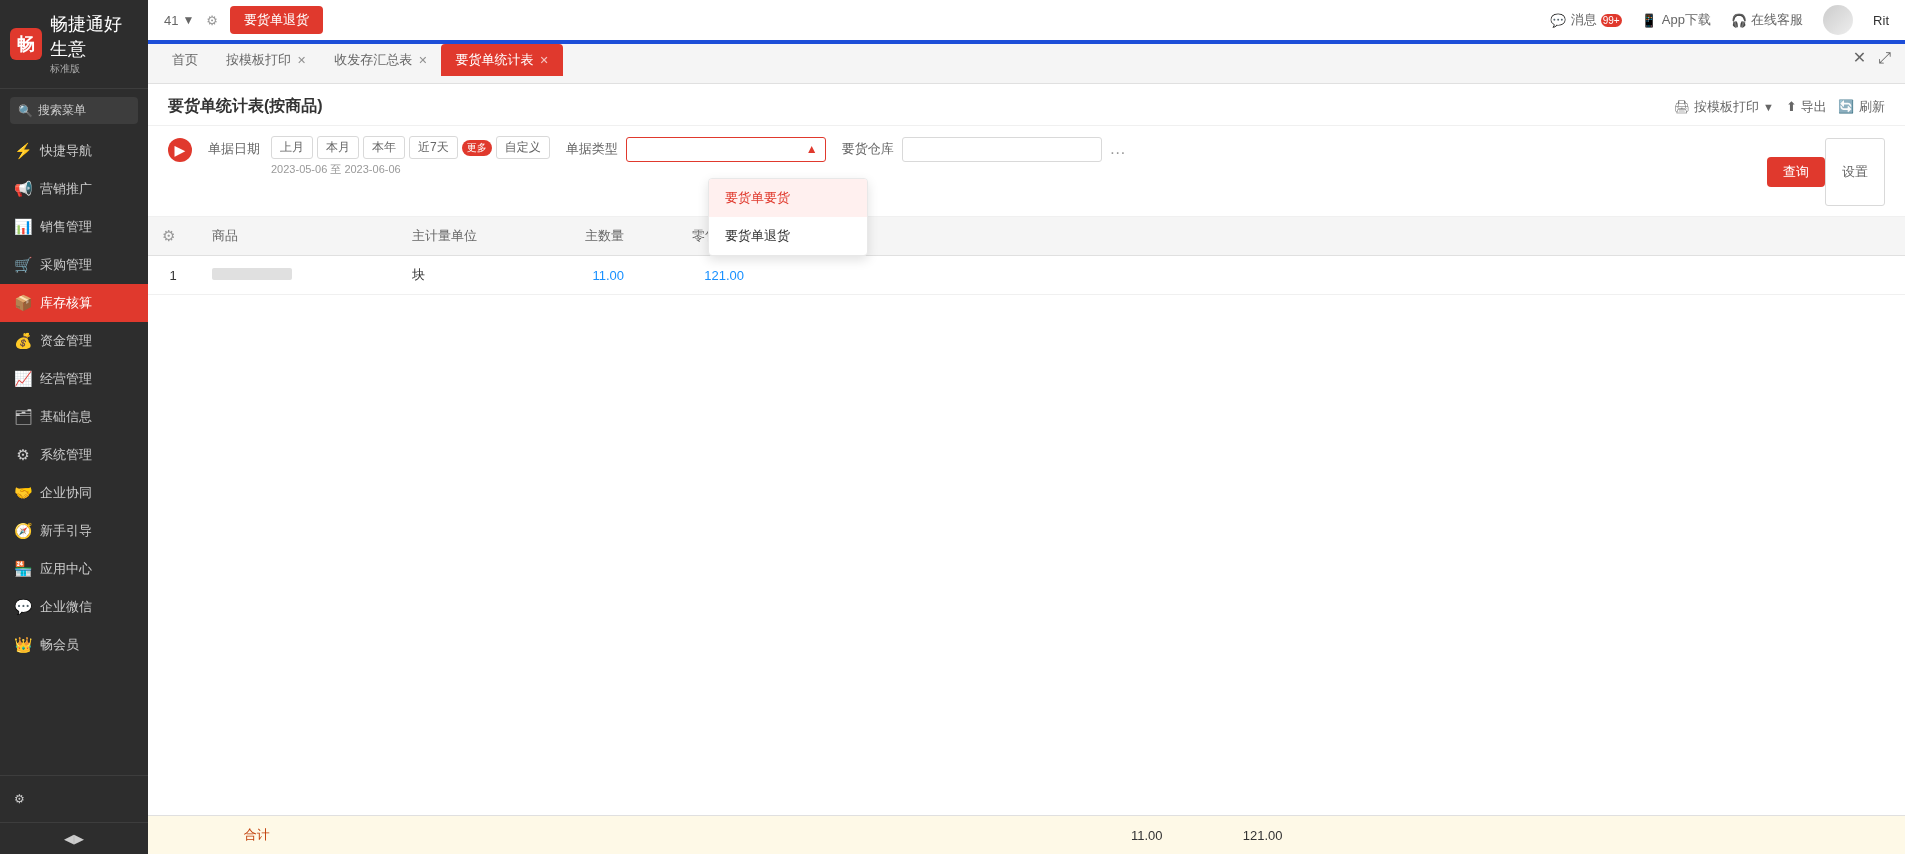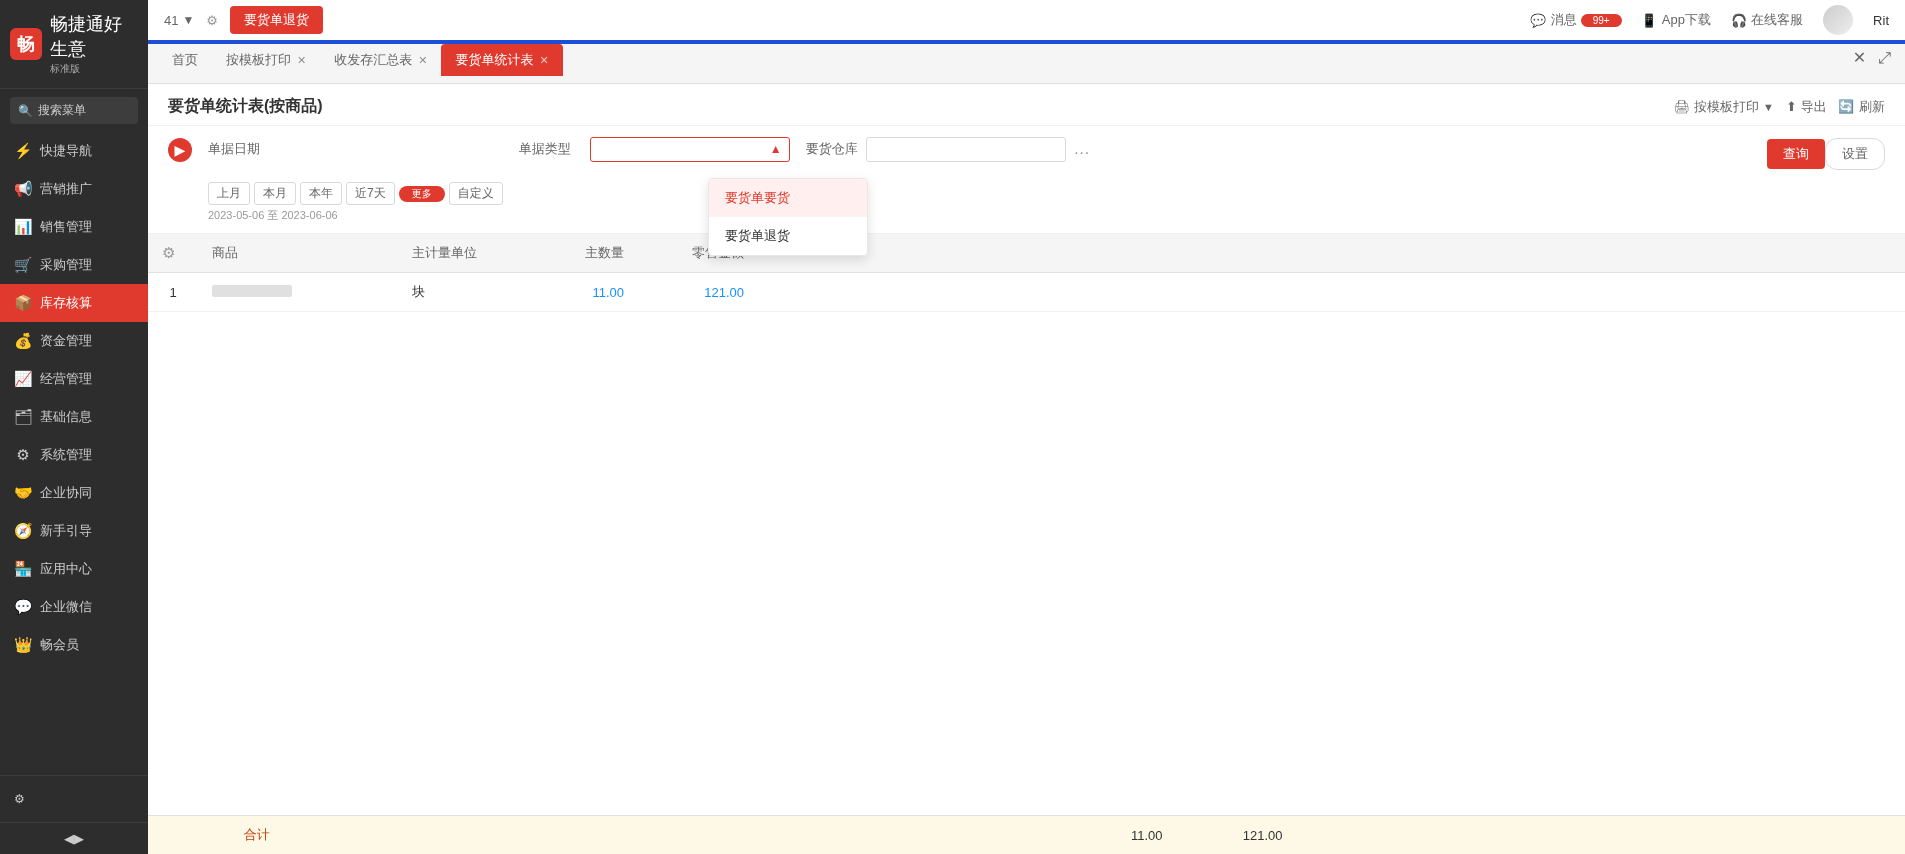"99+" .badge-red { padding: 1px 12px -> 1px 2px }
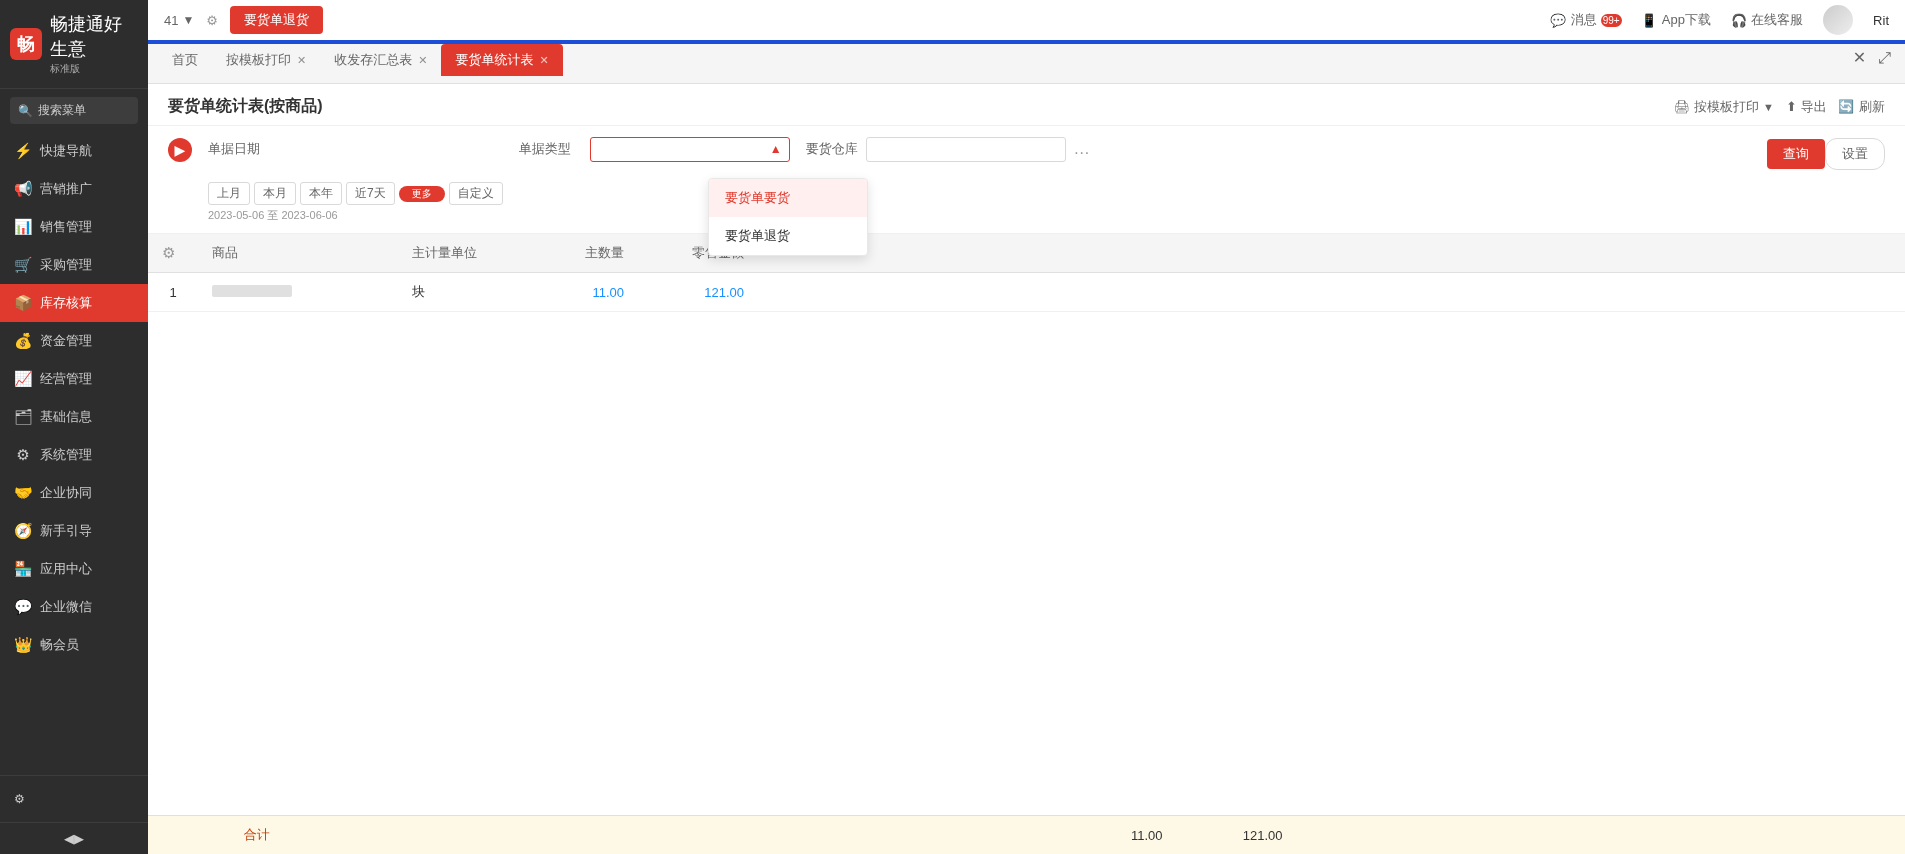"单据日期" .filter-section { flex-direction: column -> none; gap: 20px -> 11px }
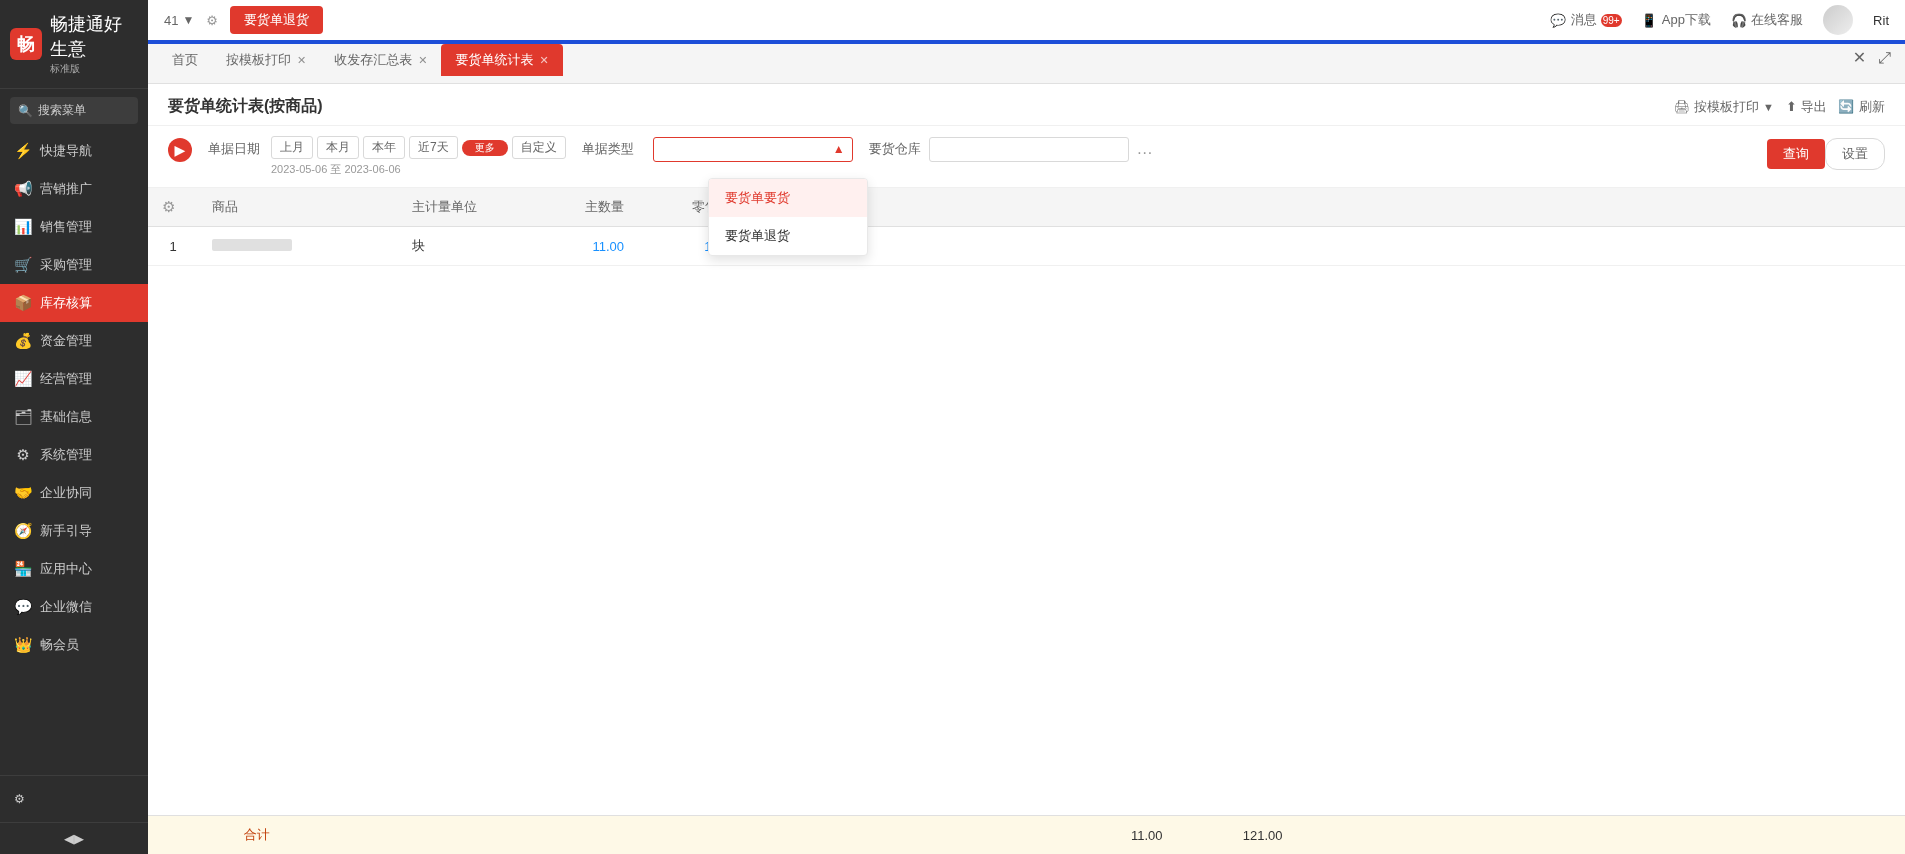"更多" .quick-date-badge { padding: 1px 13px -> 1px 5px }
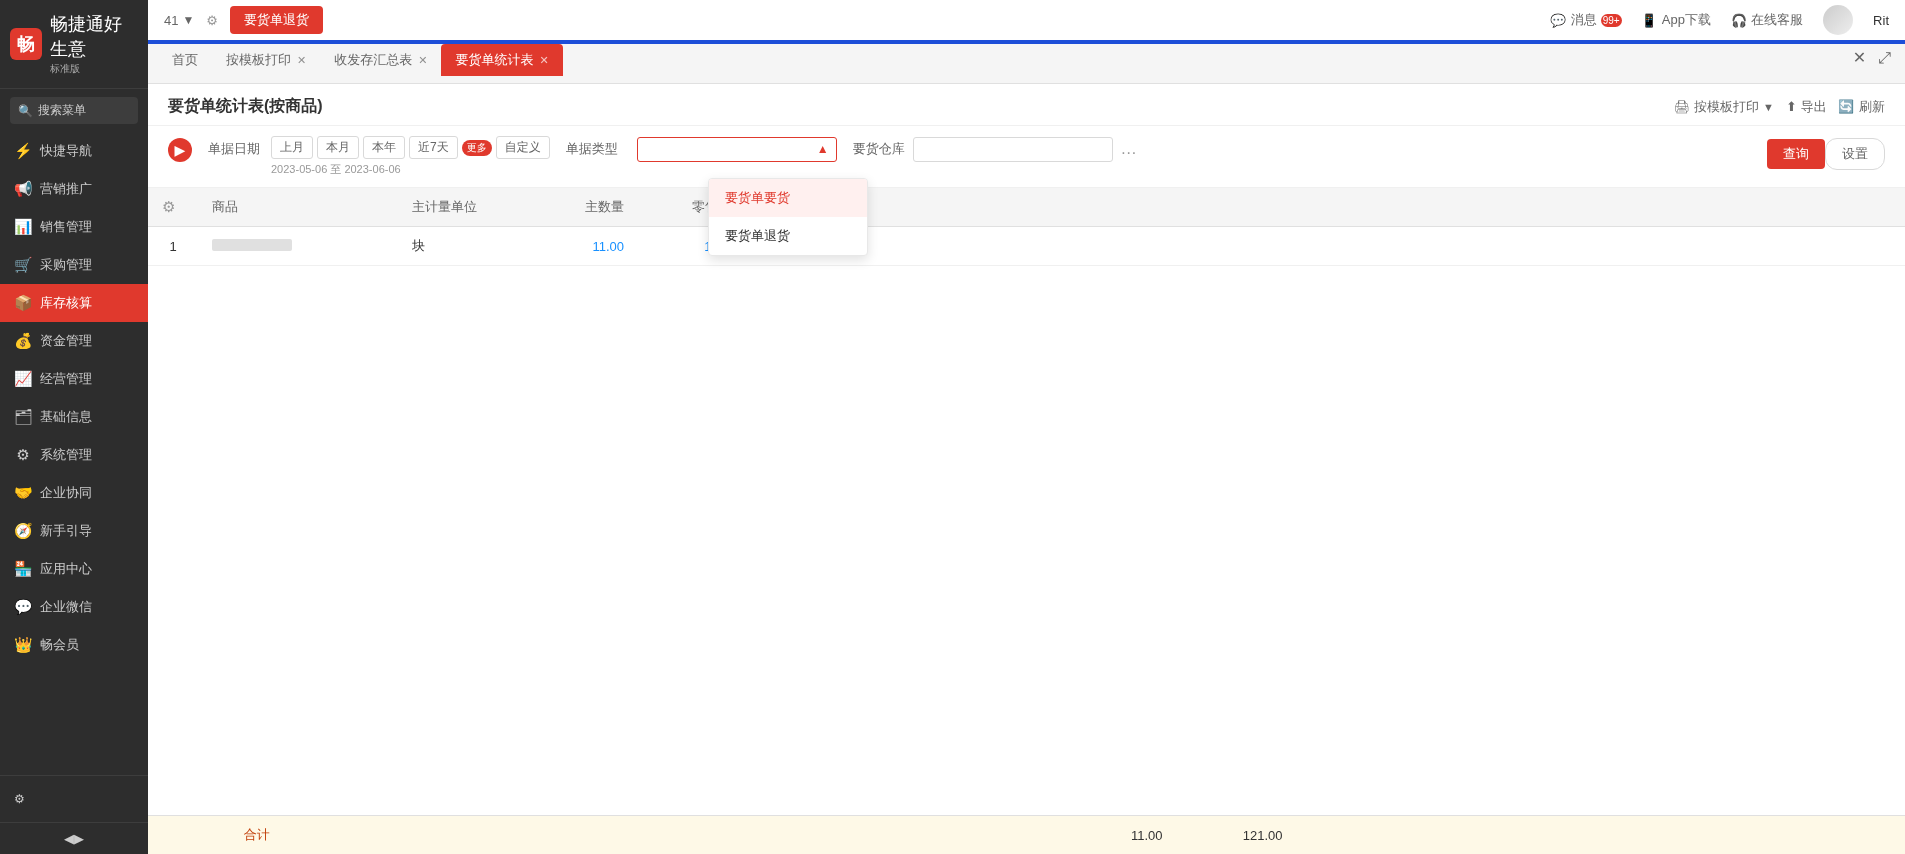"单据类型" .filter-type-section { gap: 19px -> 8px }
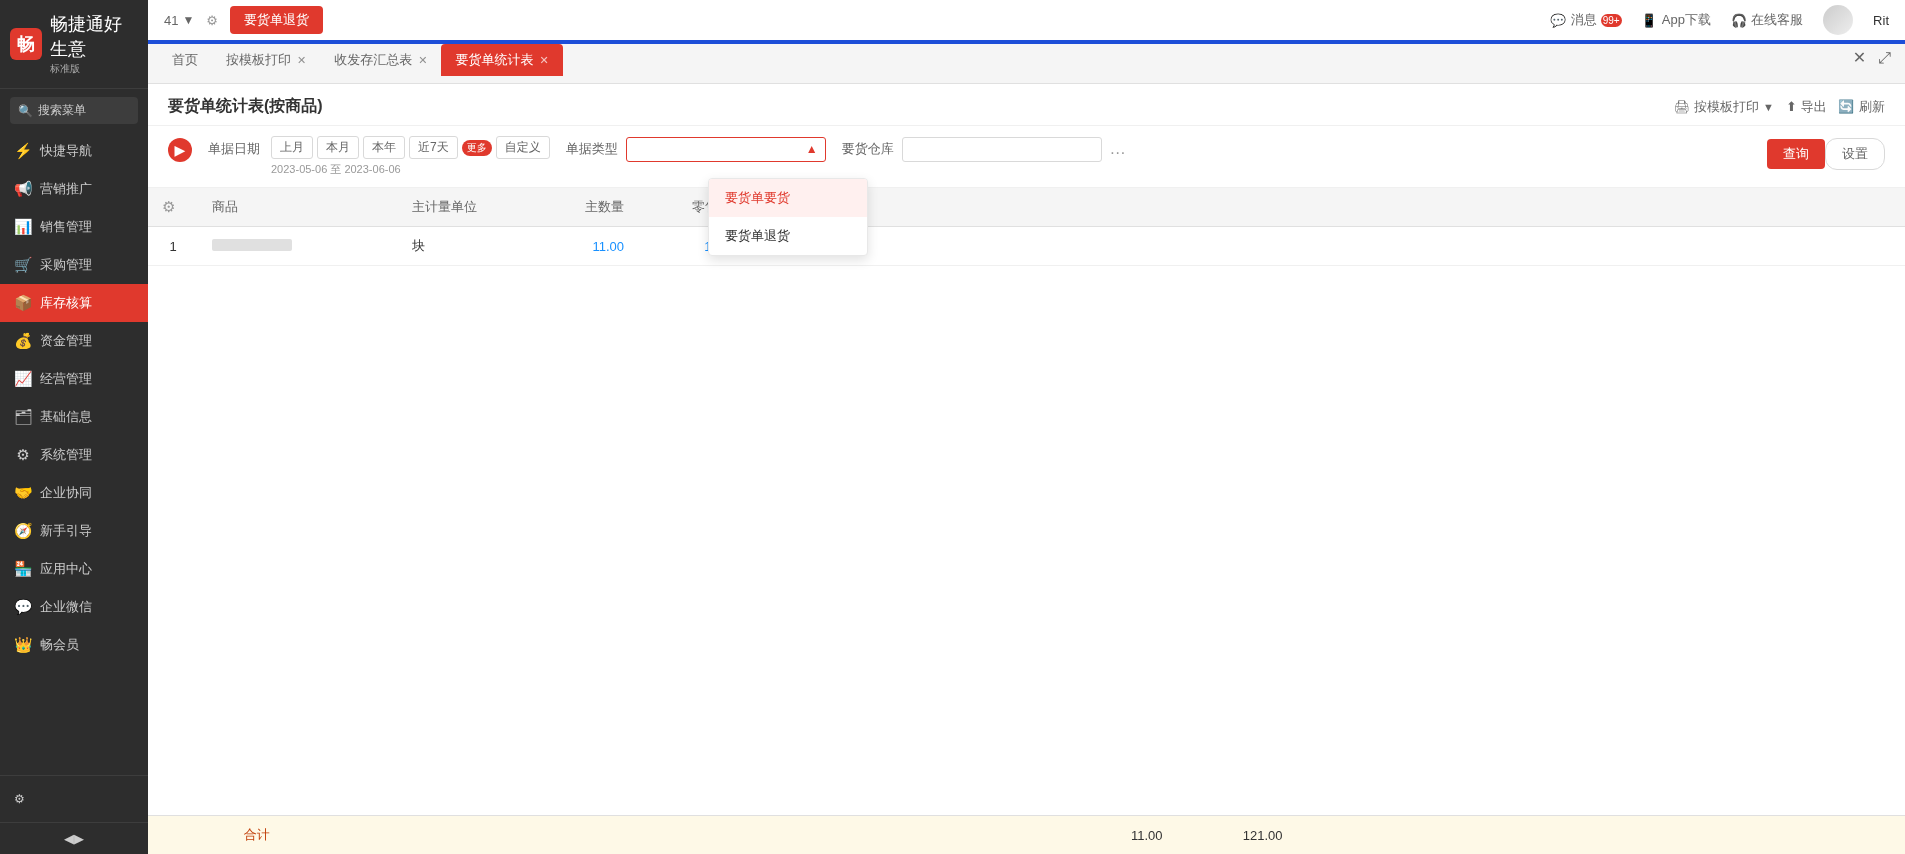"设置" .btn-default { border-radius: 12px -> 3px; padding: 6px 16px -> 24px 16px }
